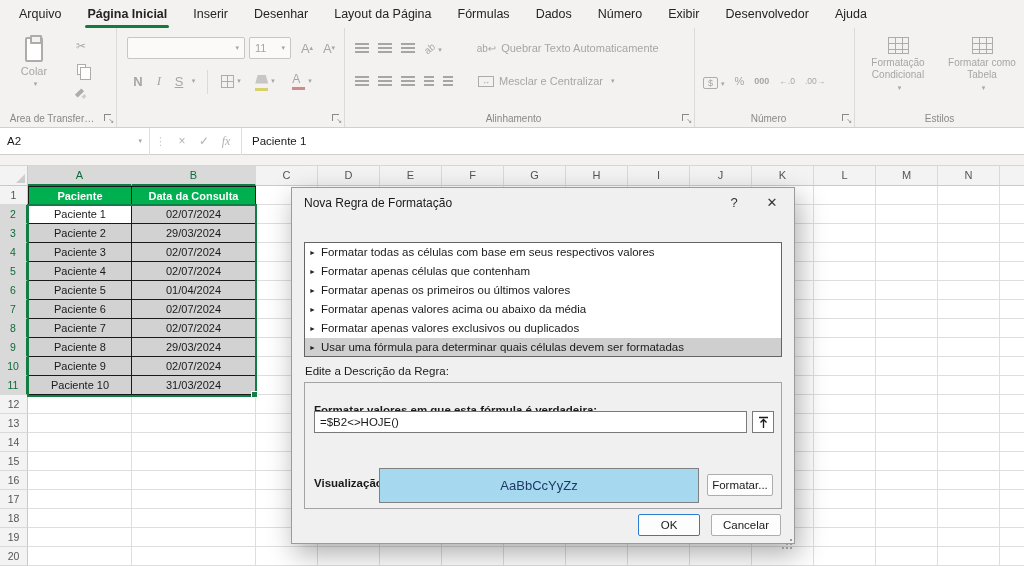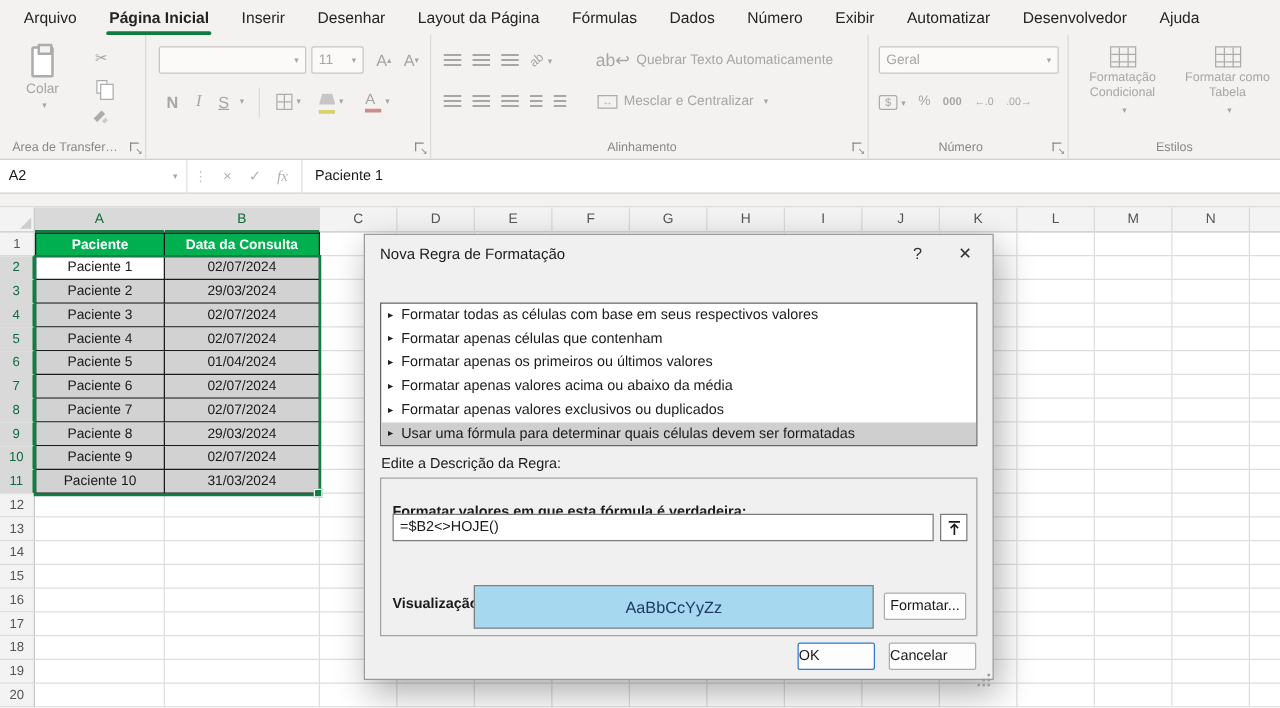"Automatizar" div.tab { html: <div>Automatizar</div> -> none }
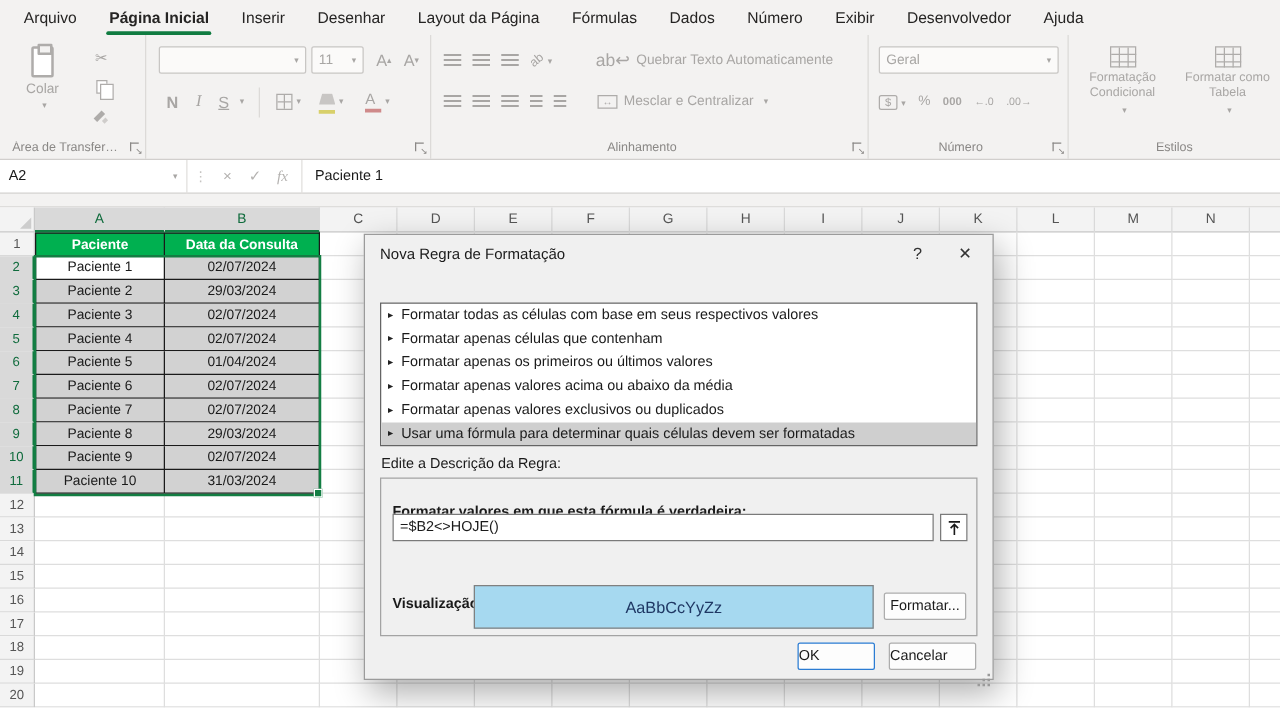"ab↩" .mini-ico { font-size: 14px -> 10px }
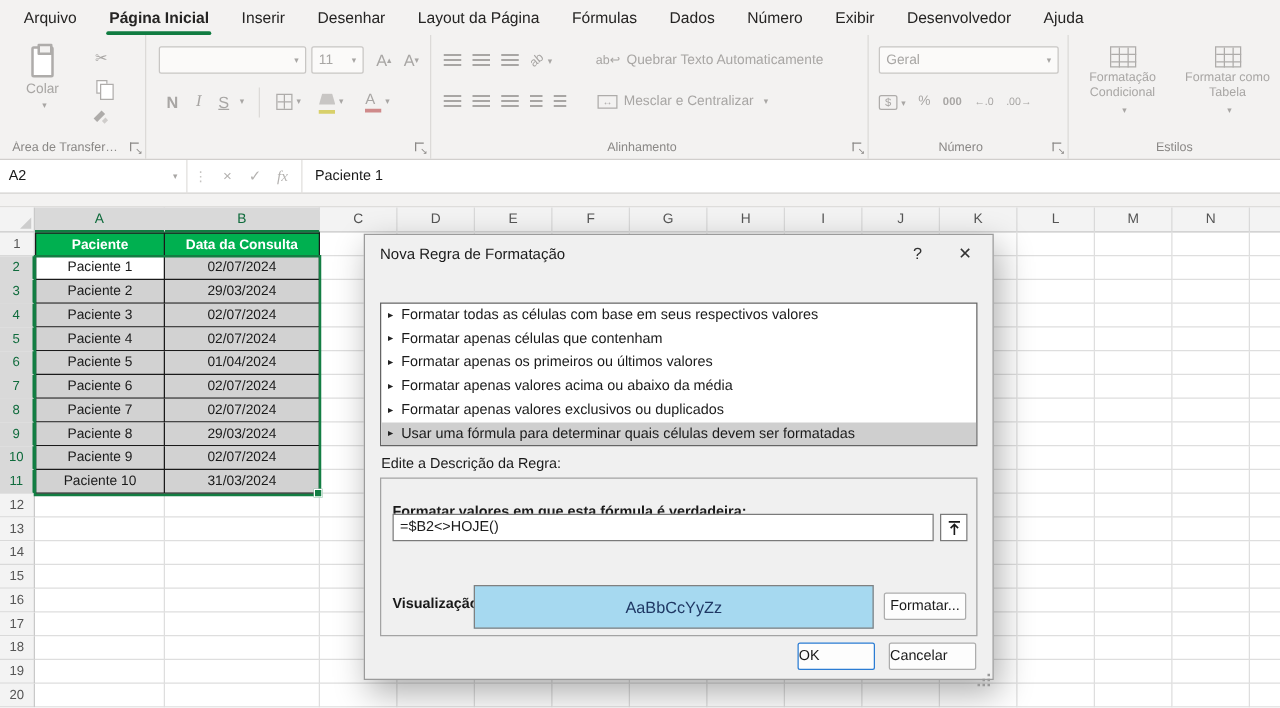"Geral" div.combo { html: <div> <span>Geral</span> <span>▾</span> </div> -> none }
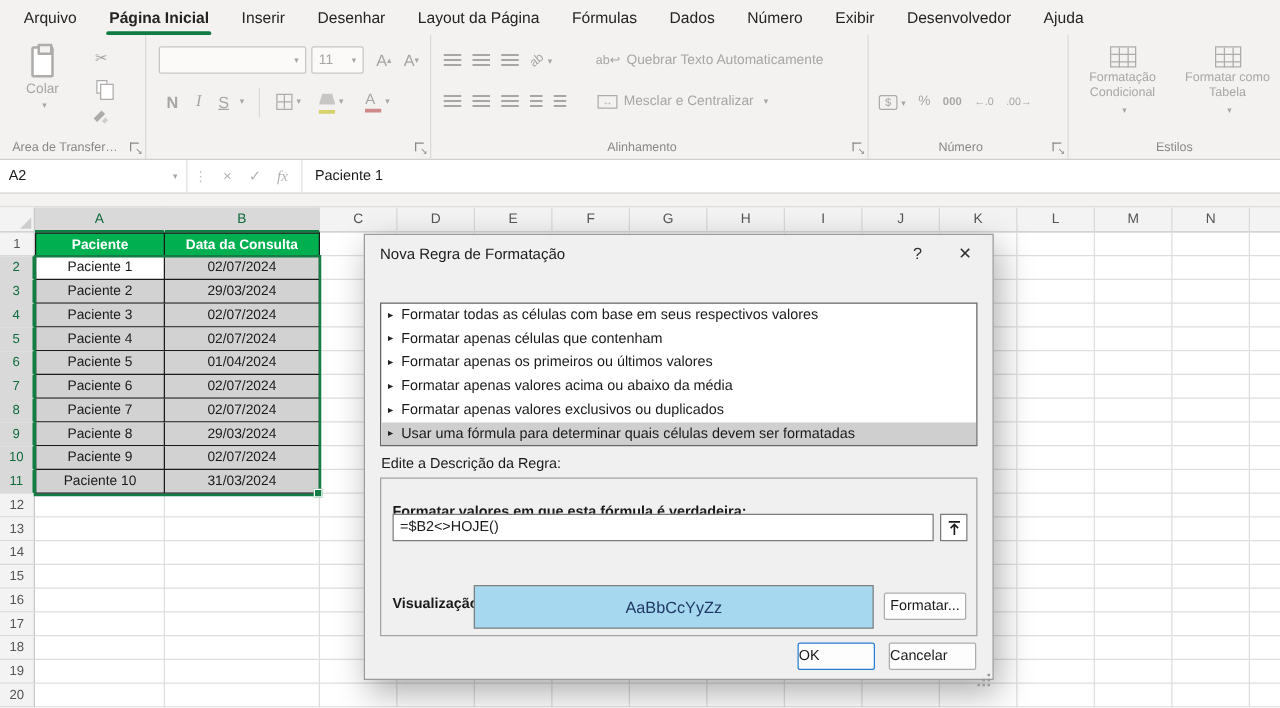"OK" .dlg-btn { text-align: left -> center }
